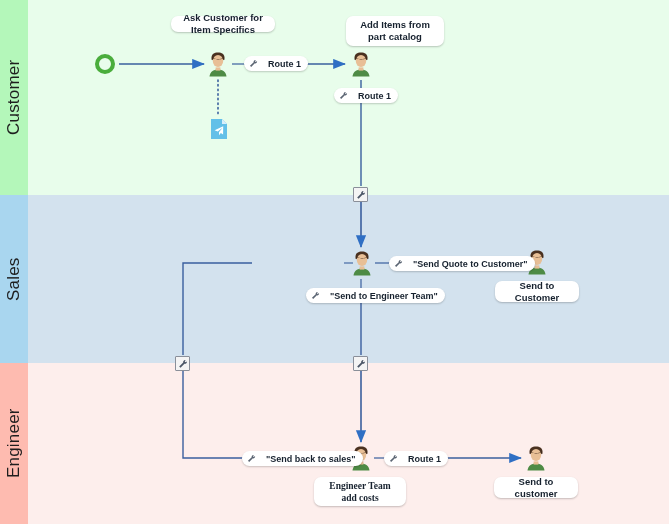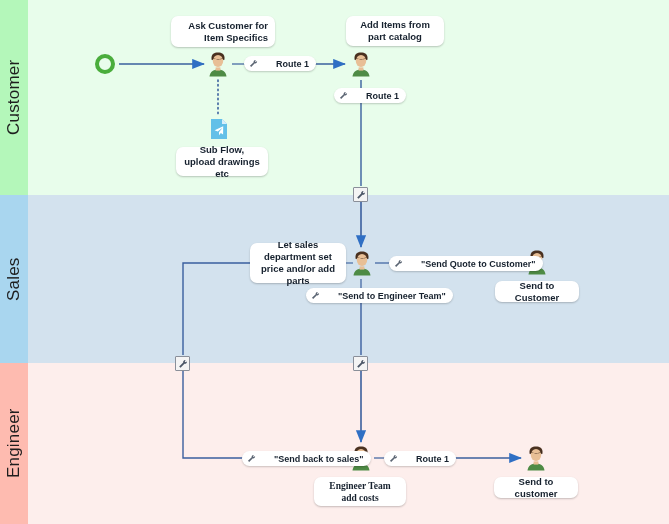"Ask Customer for Item Specifics" div.pill { height: 31px -> 16px; text-align: right -> none }
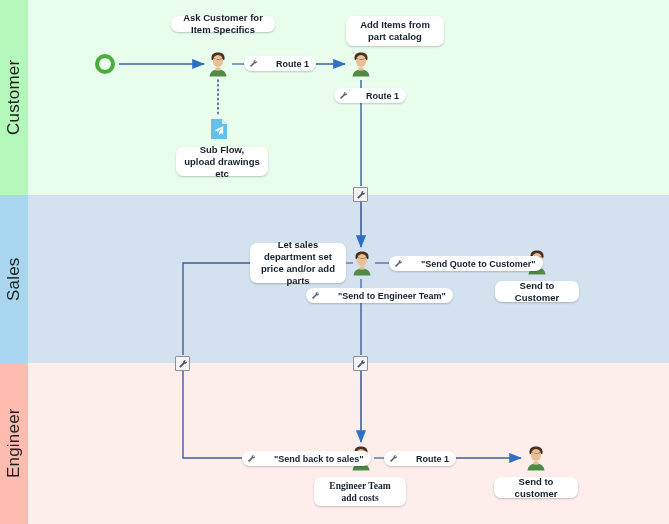"Route 1" .route { gap: 18px -> 10px }
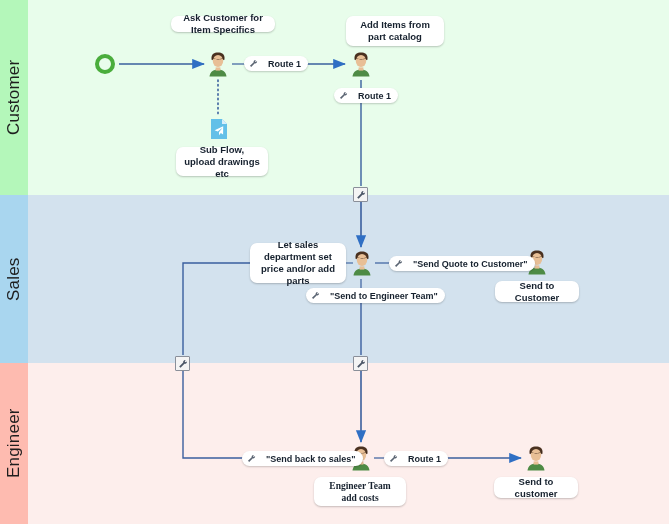"Sub Flow, upload drawings etc" div.pill { html: <div>Sub Flow, upload drawings etc</div> -> none }
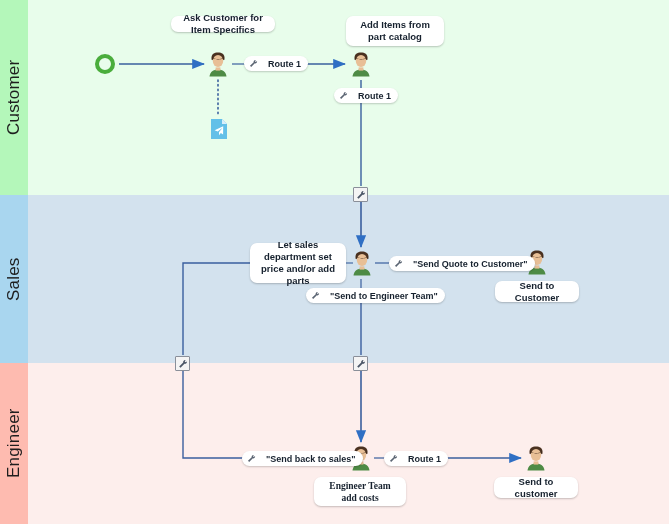"Let sales department set price" div.pill { html: <div>Let sales department set price and/or add parts</div> -> none }
